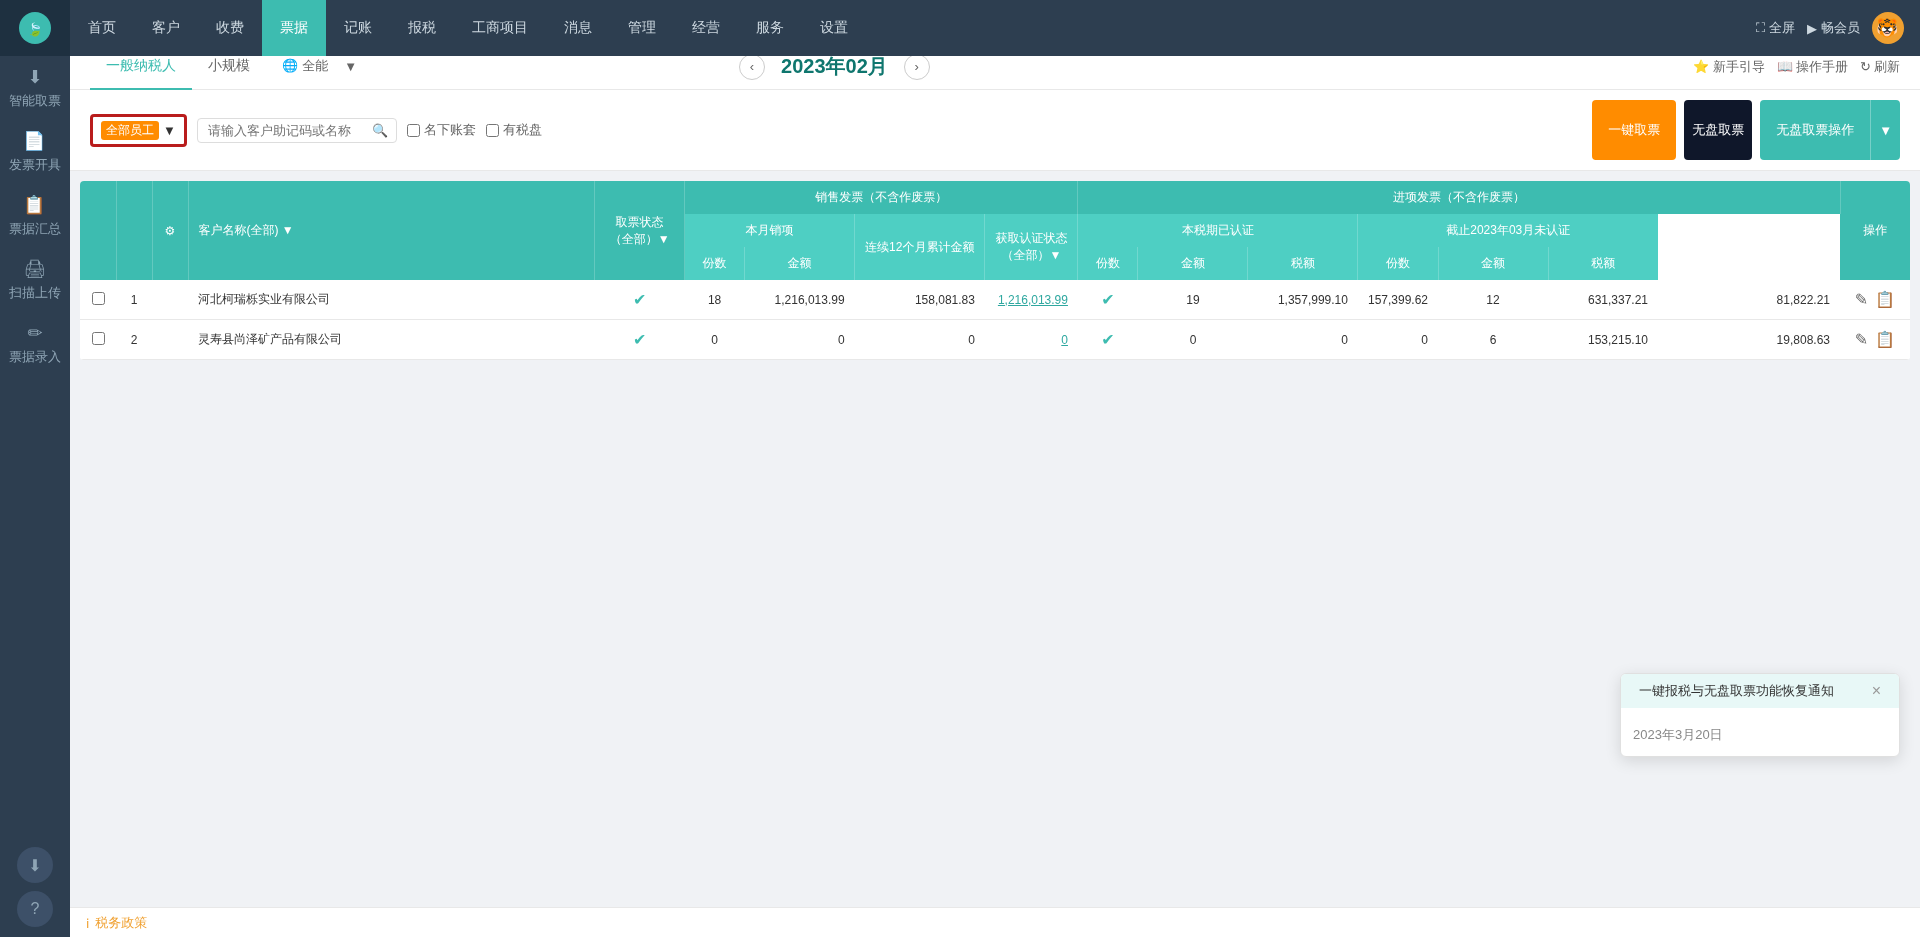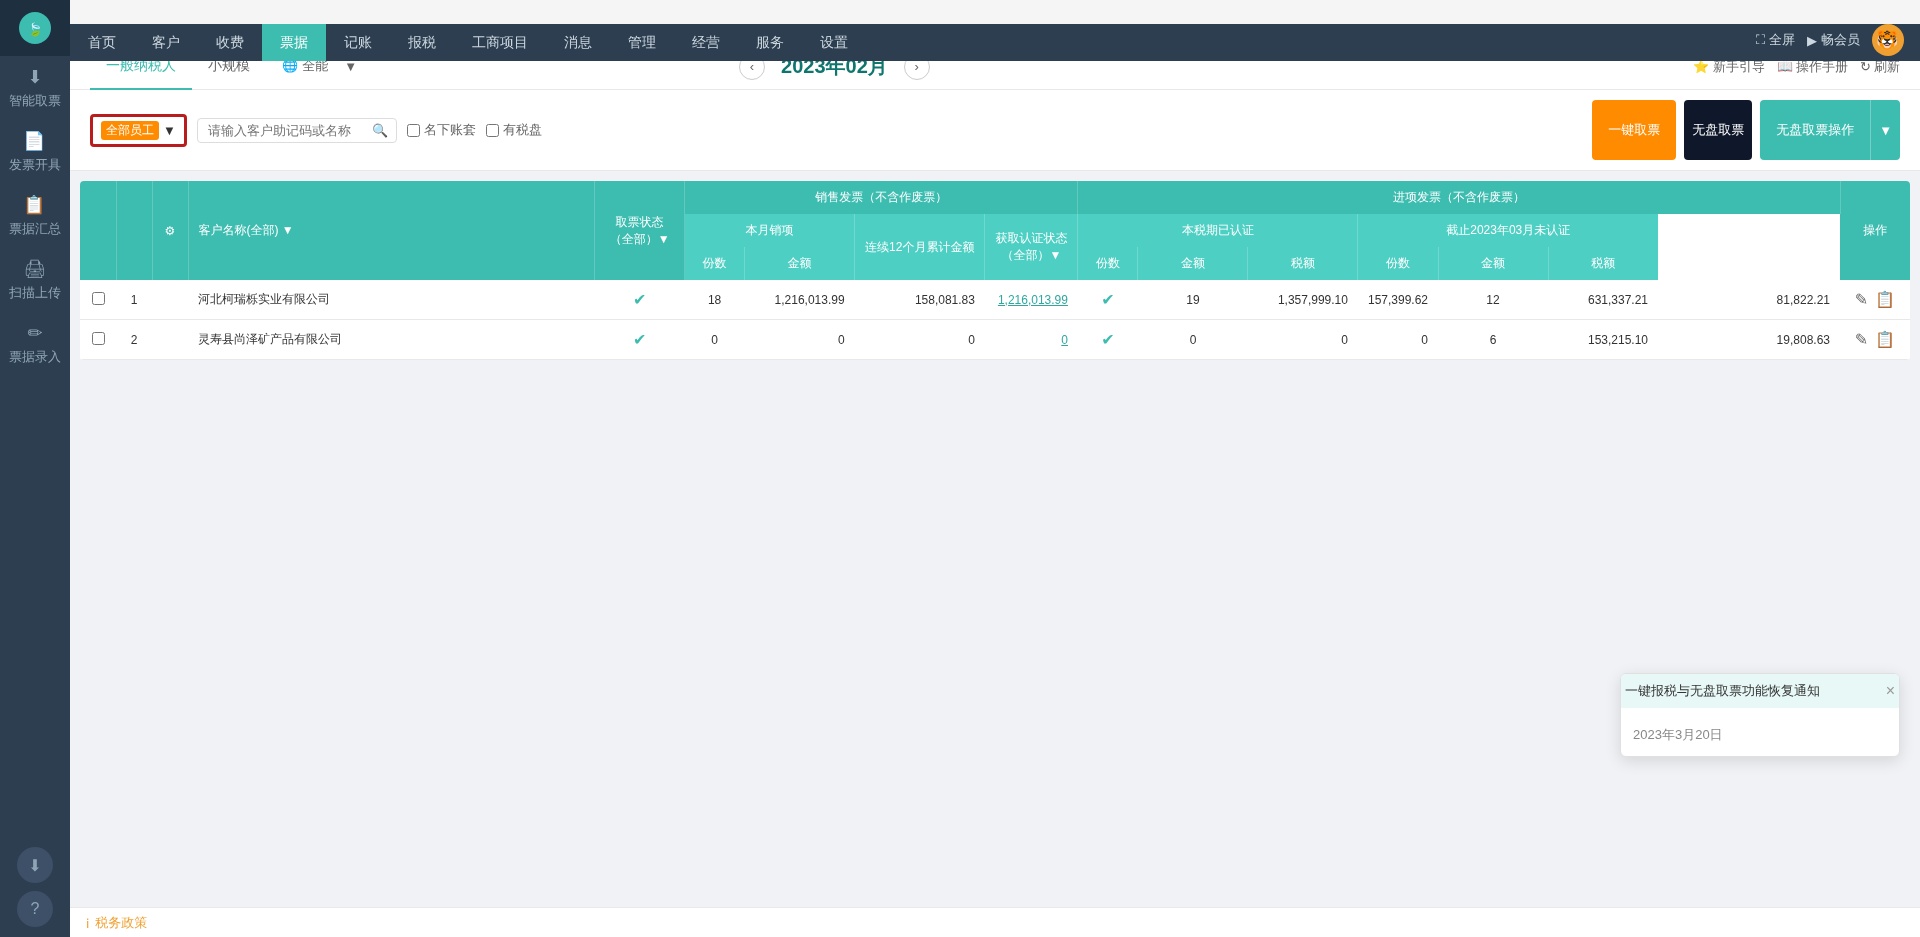"首页" .topnav { align-items: flex-start -> center; height: 37px -> 56px; margin-top: 24px -> none }
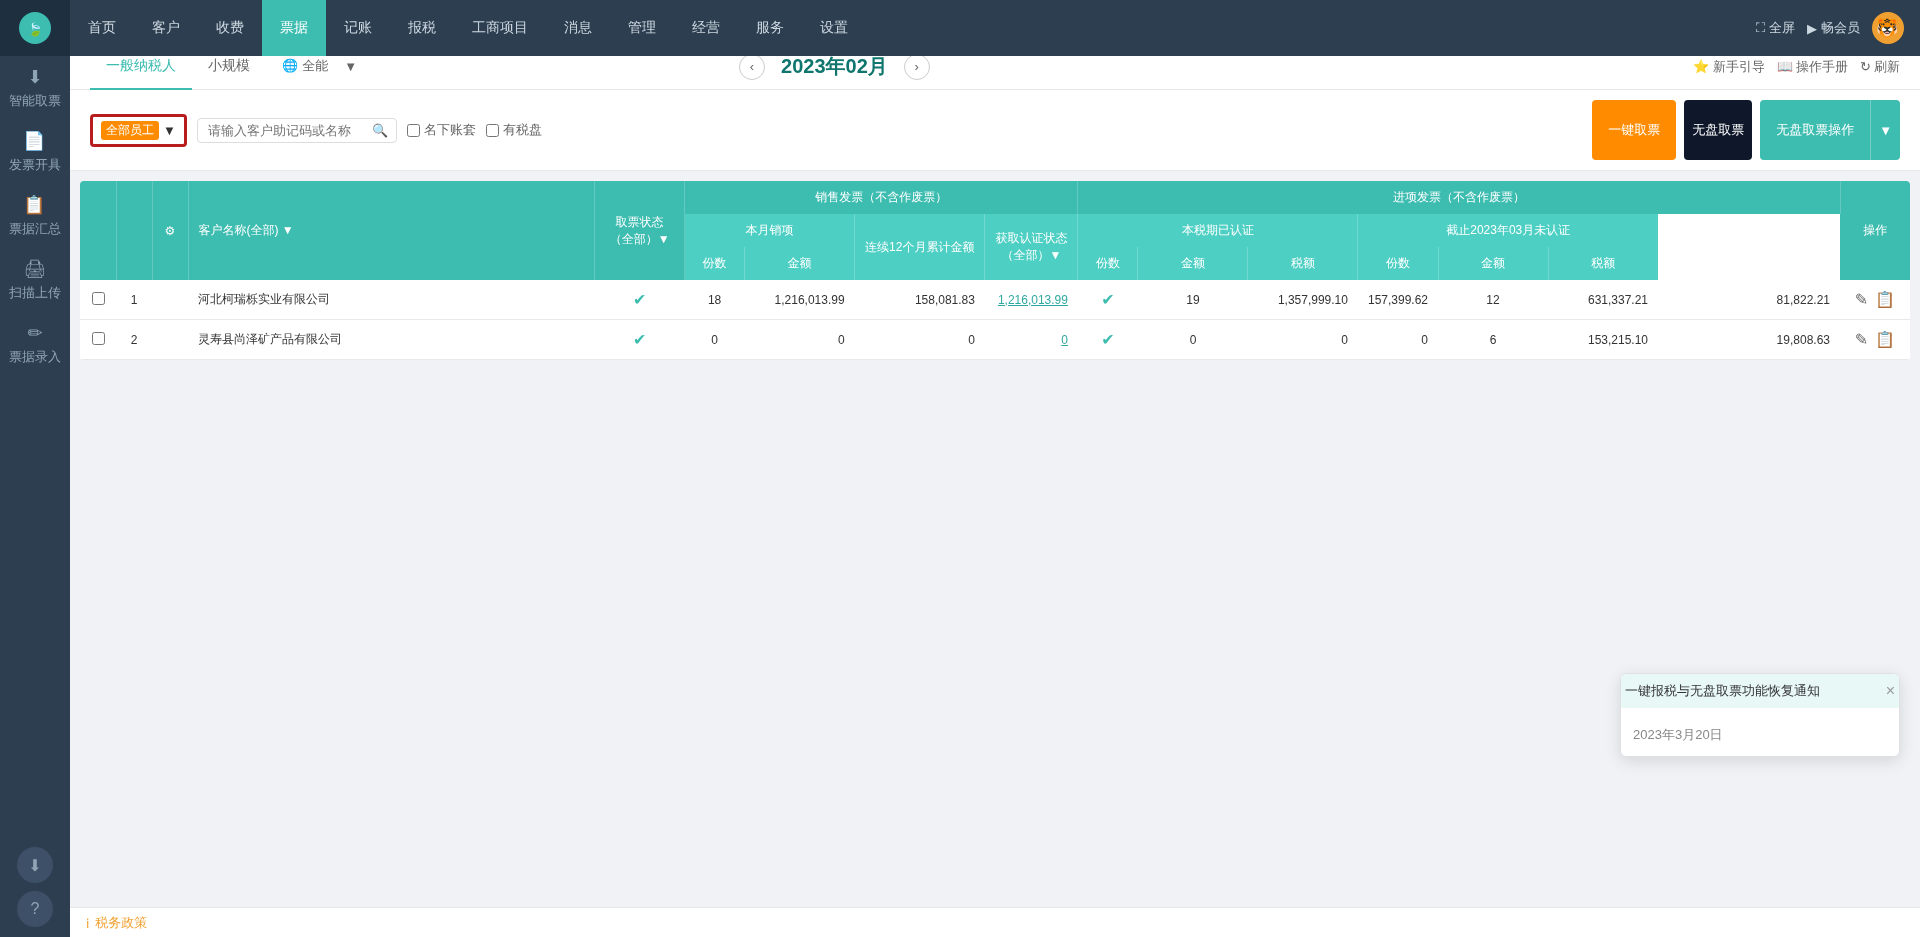"一键报税与无盘取票功能恢复通知" .notify-header { padding: 8px 4px -> 8px 18px }
